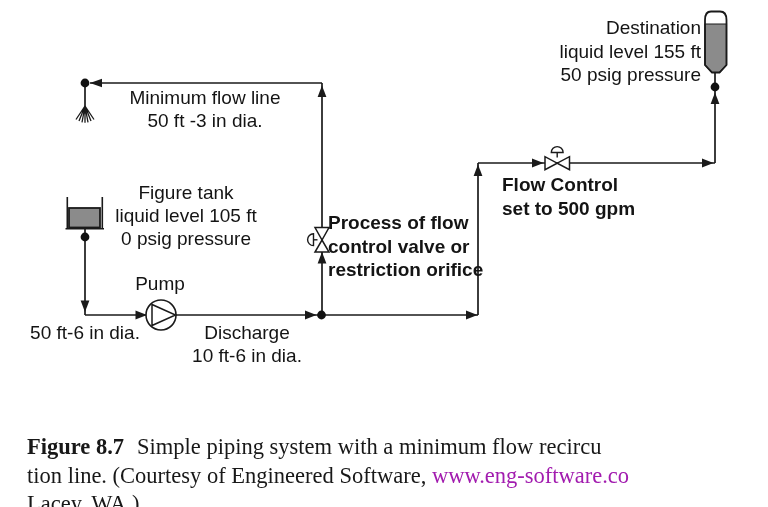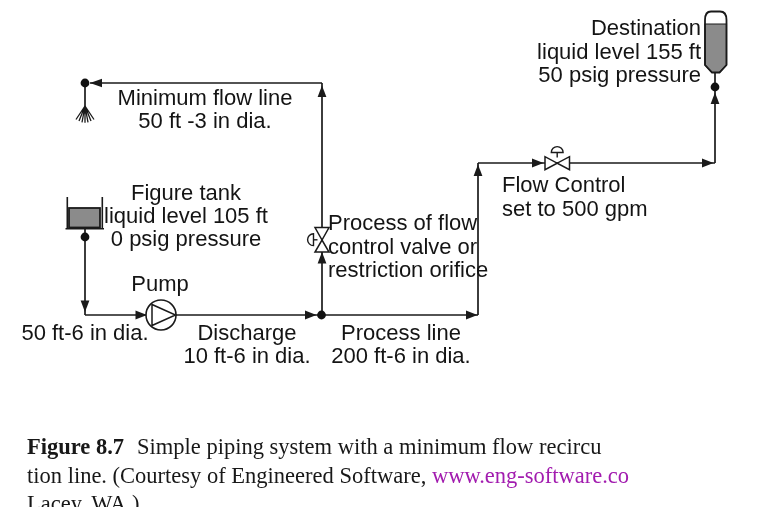"Destination" .lbl { font-size: 22px -> 19px }
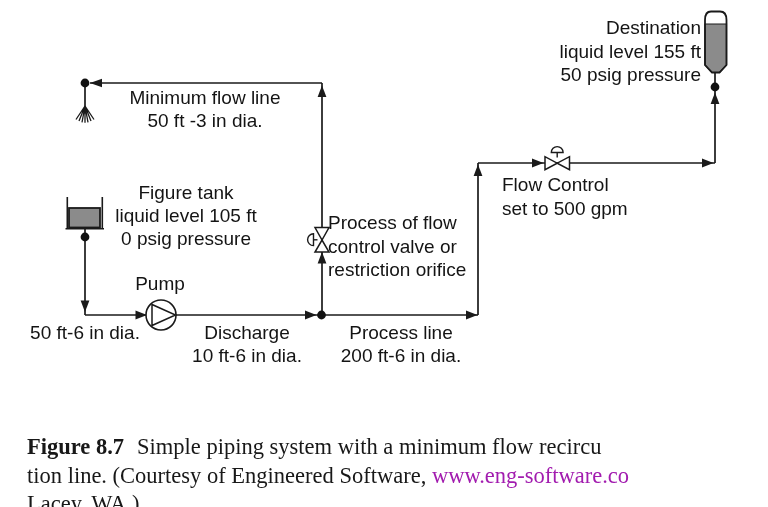"Flow Control" .lbl.left { font-weight: none -> bold }
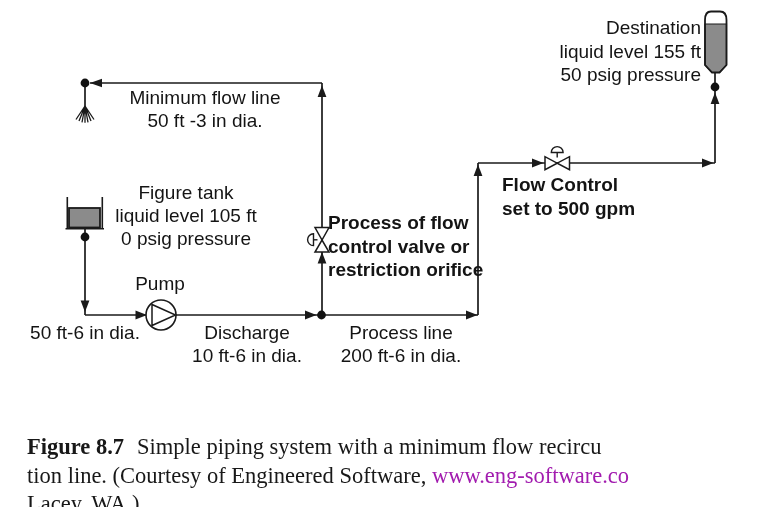"Process line" div.lbl { html: <div> <div>Process line</div> <div>200 ft-6 in dia.</div> </div> -> none }
